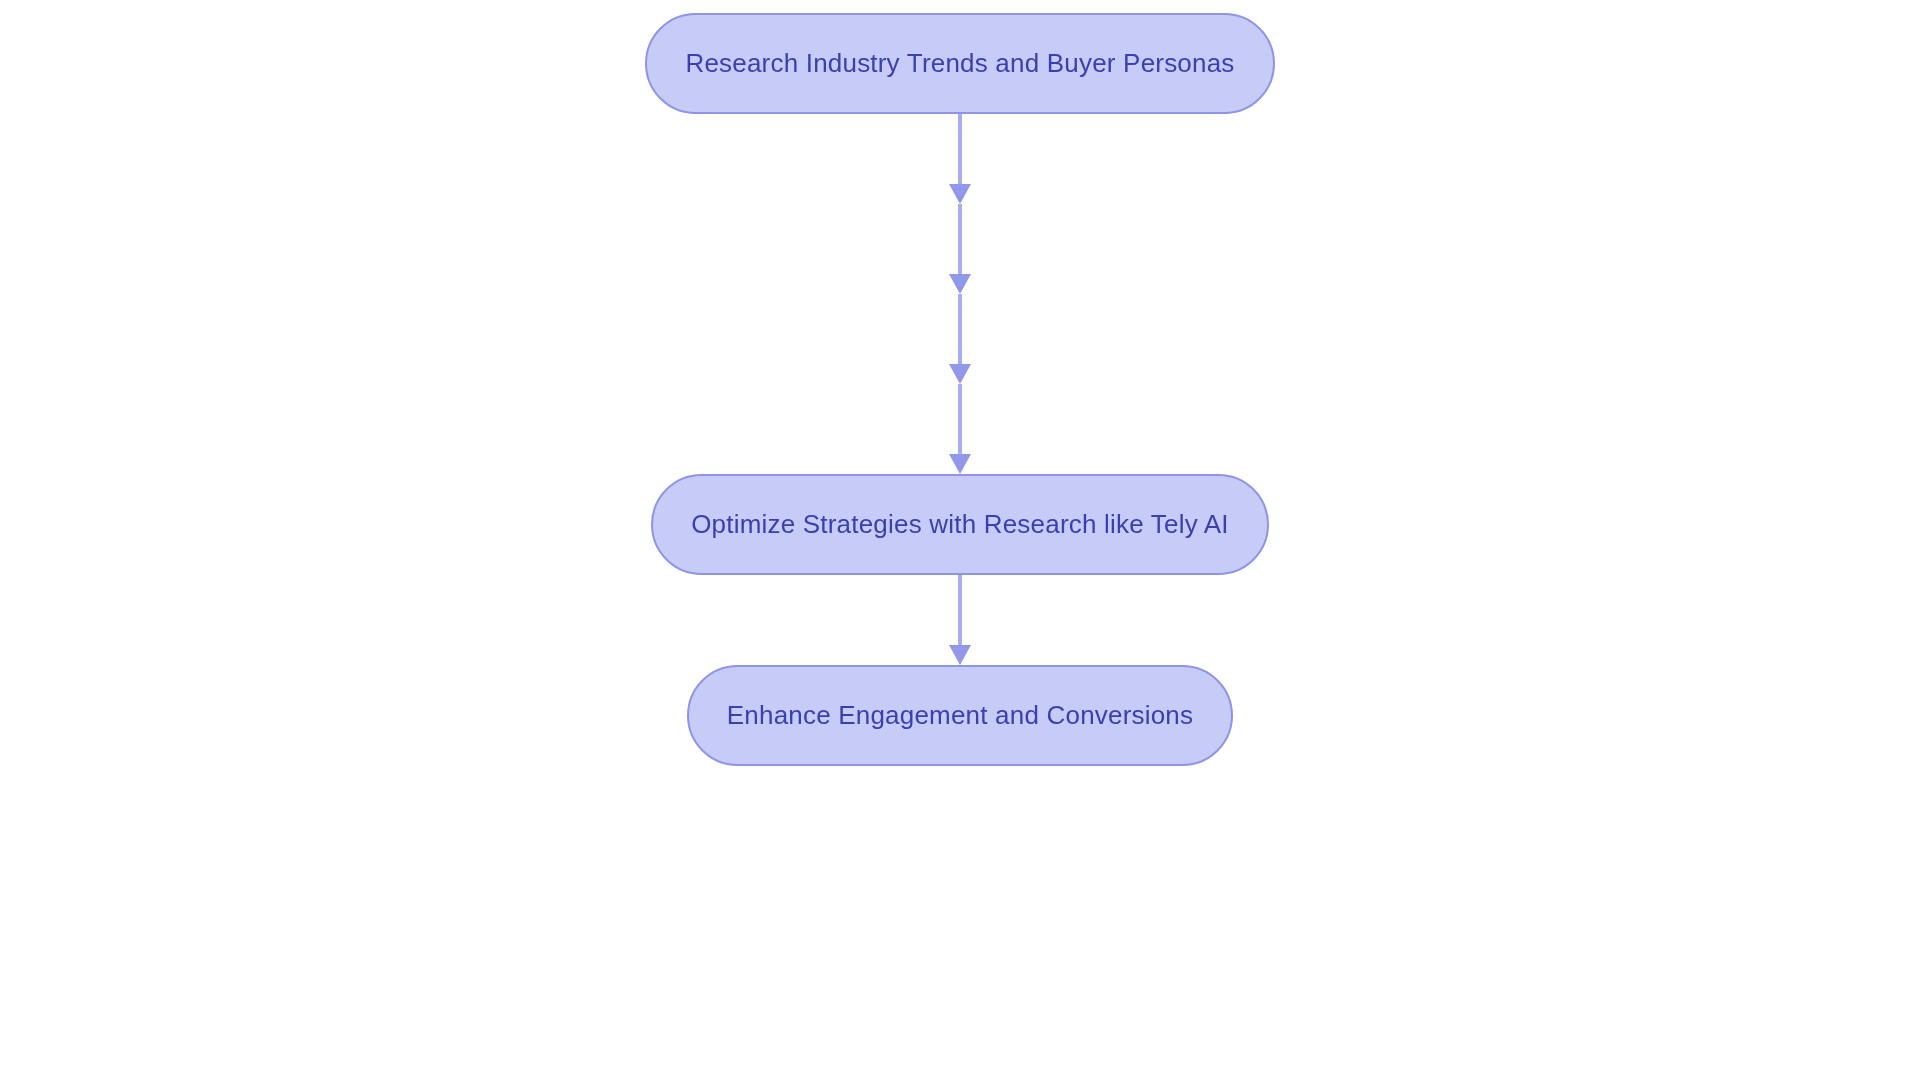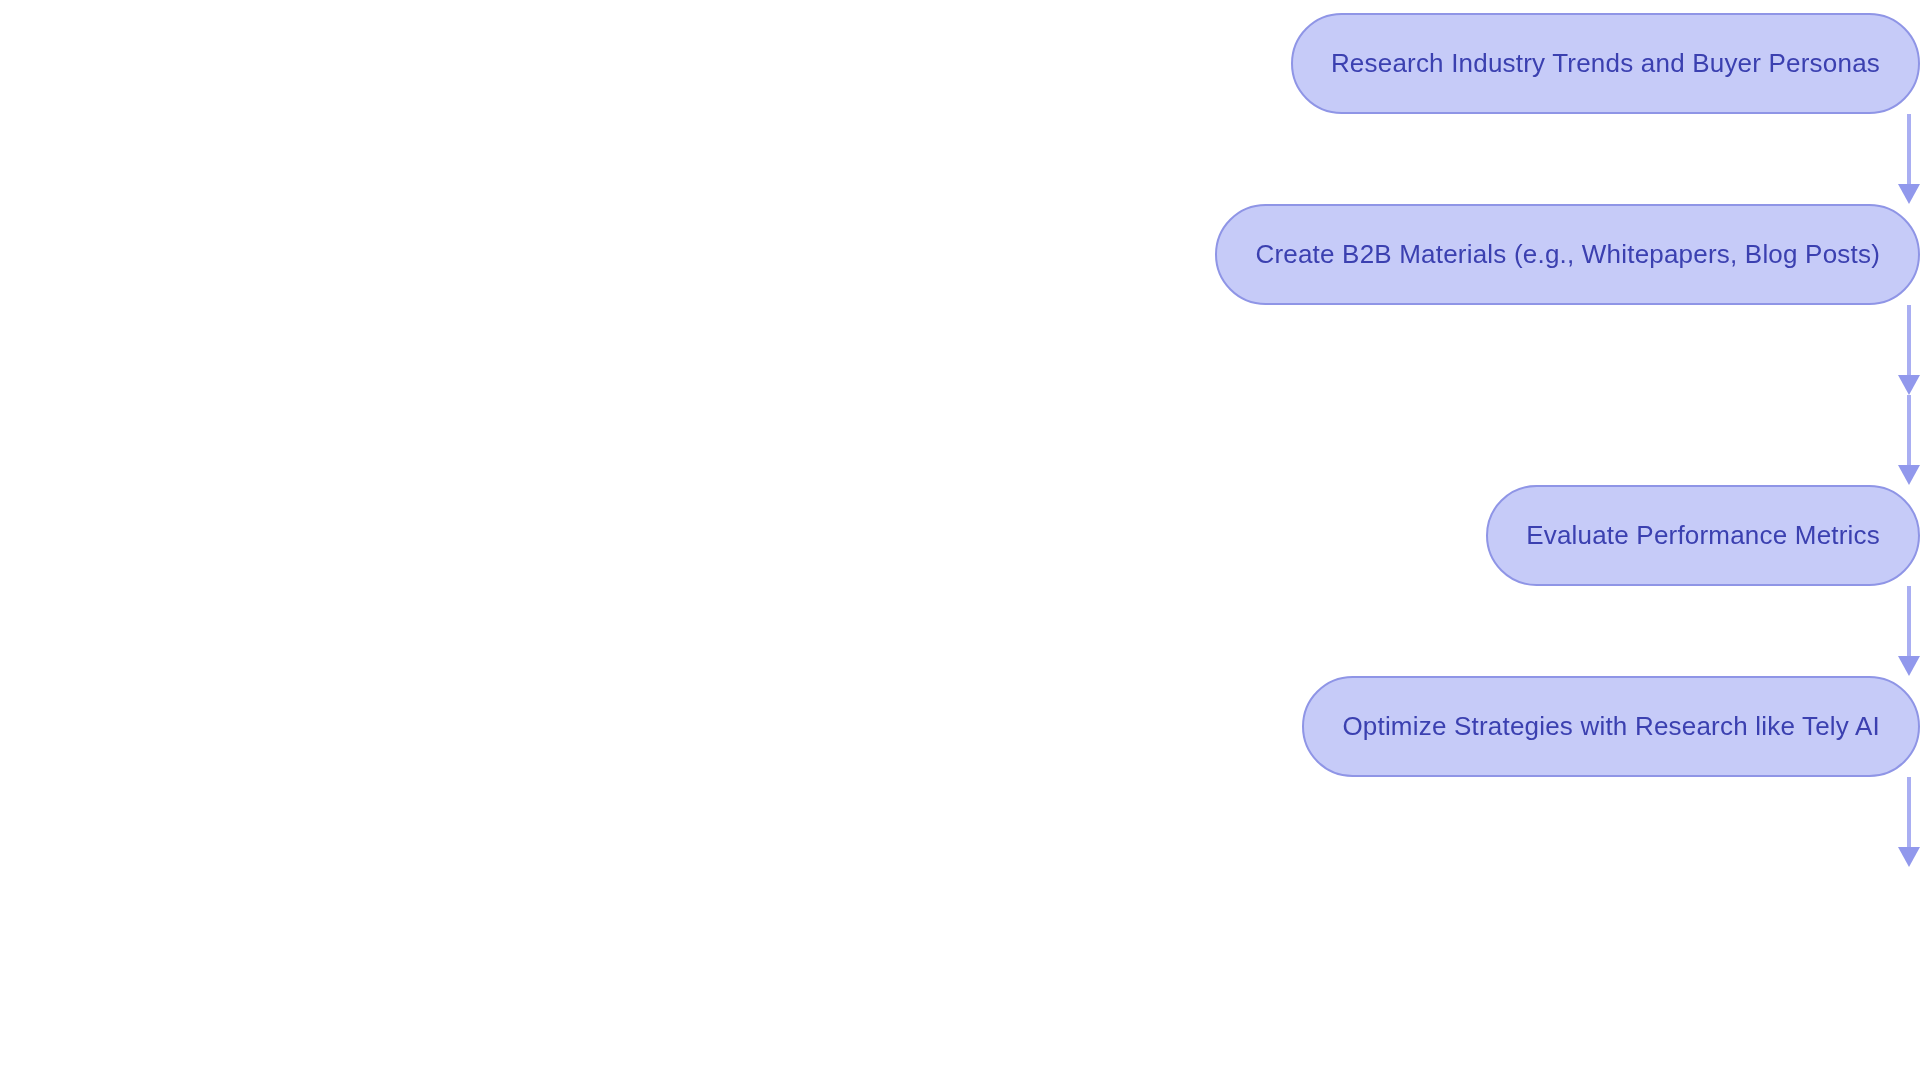"Research Industry Trends and Buyer" .stage { align-items: flex-end -> center }
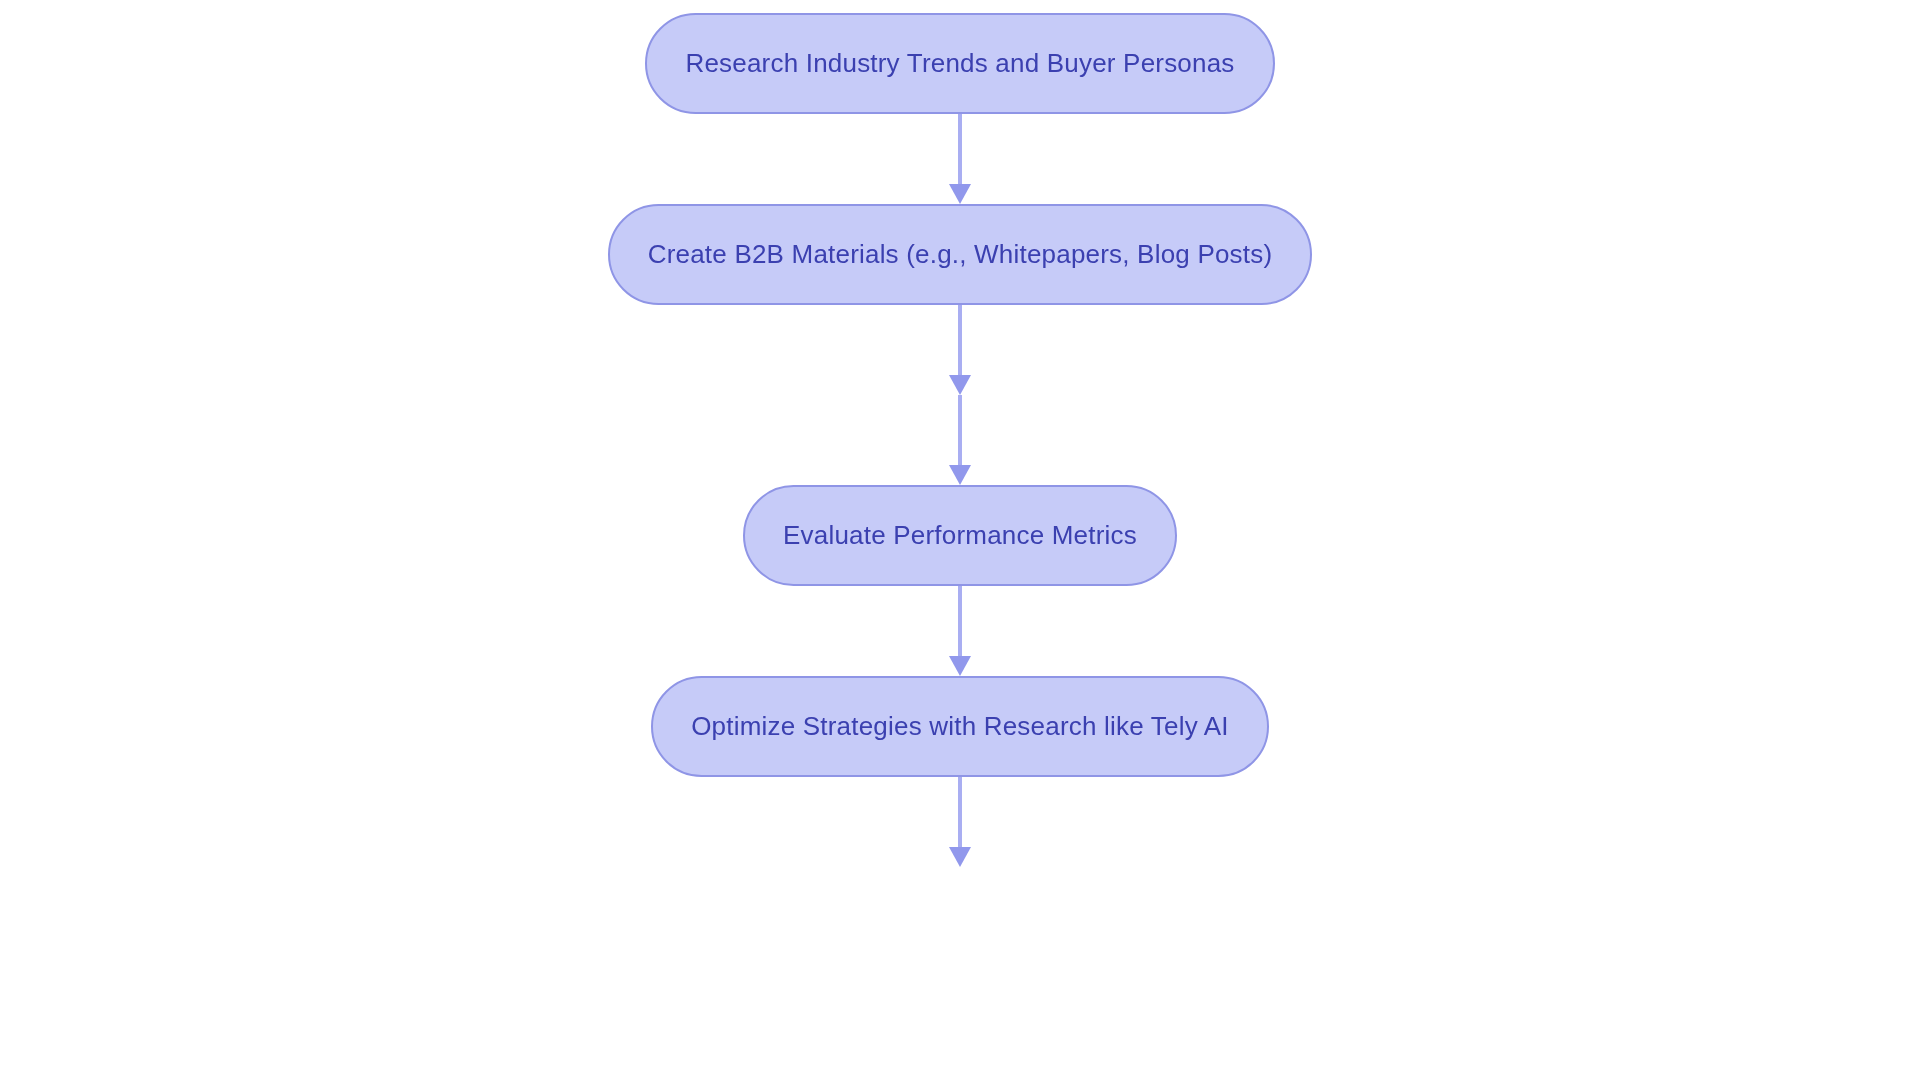"Create B2B Materials (e.g., Whitepapers," div.node { html: <div> <span>Create B2B Materials (e.g., Whitepapers, Blog Posts)</span> </div> -> none }
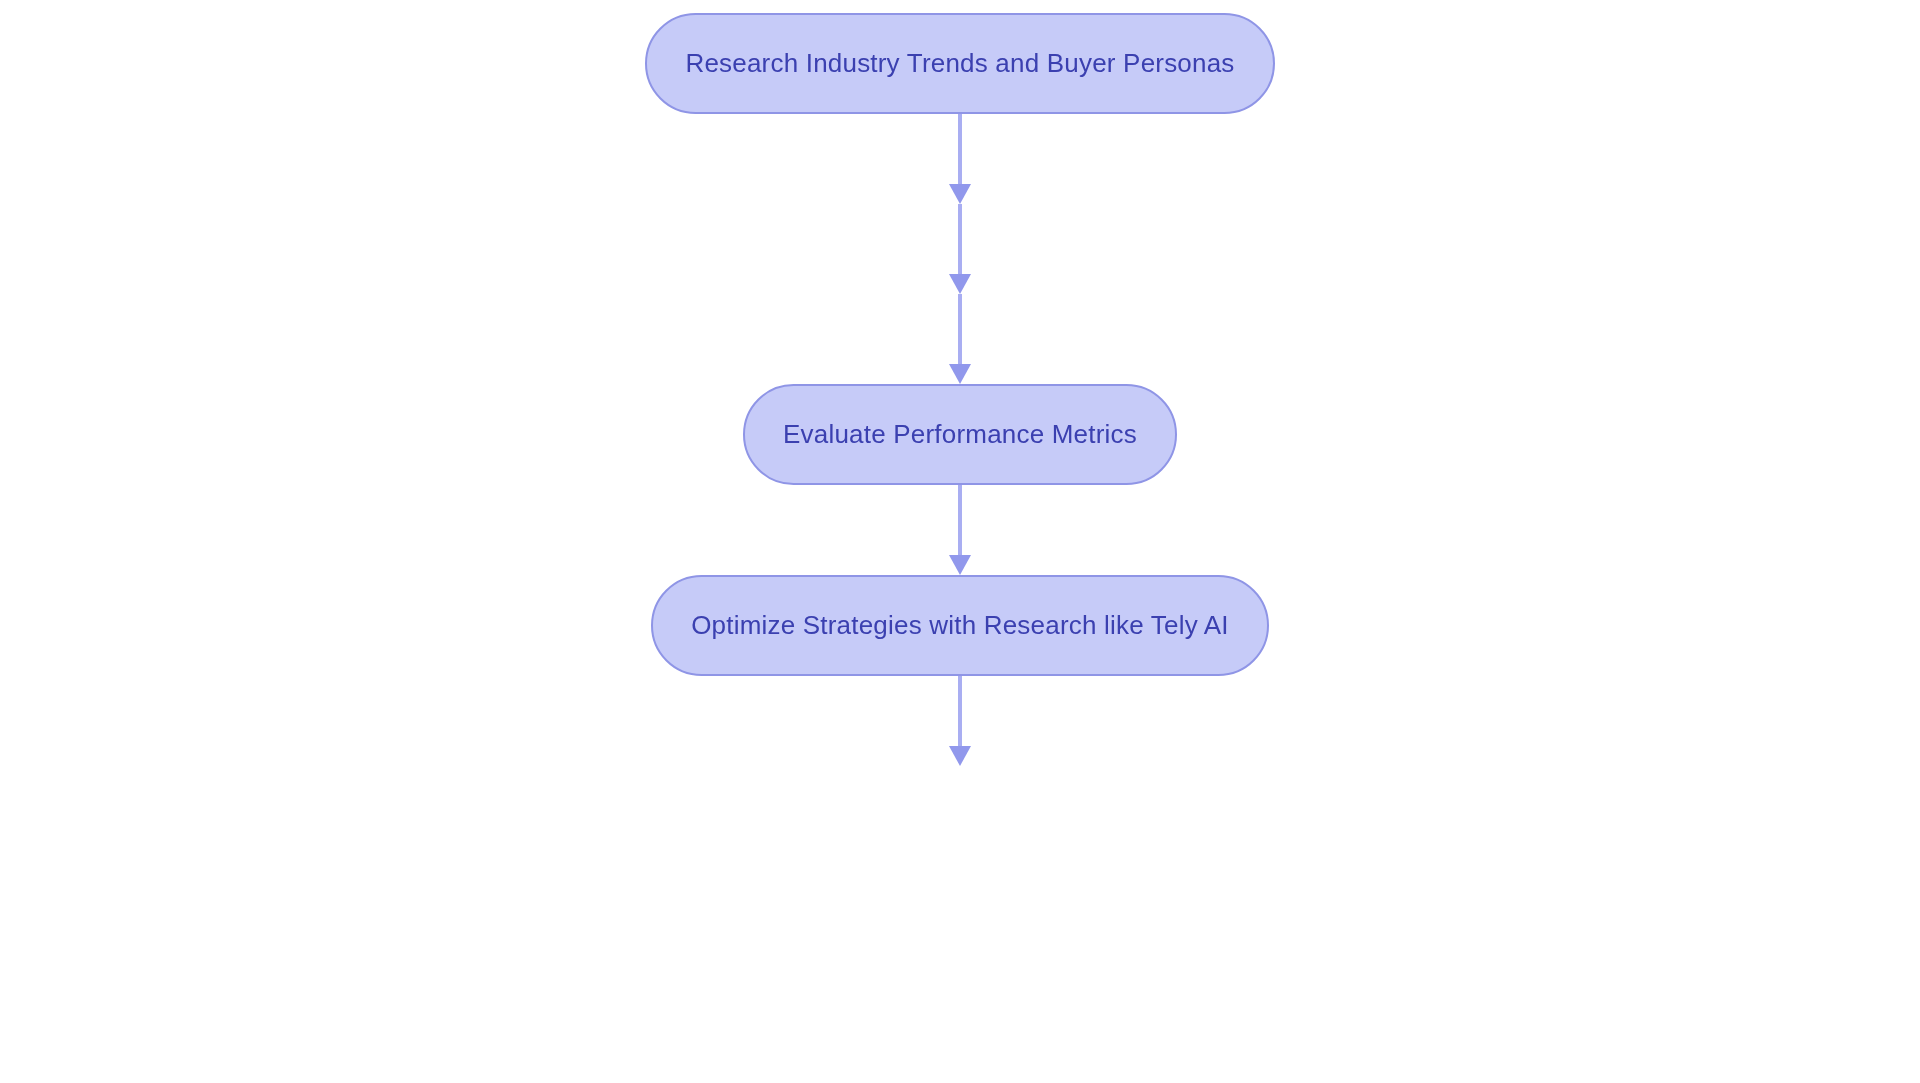"Evaluate Performance Metrics" div.node { html: <div> <span>Evaluate Performance Metrics</span> </div> -> none }
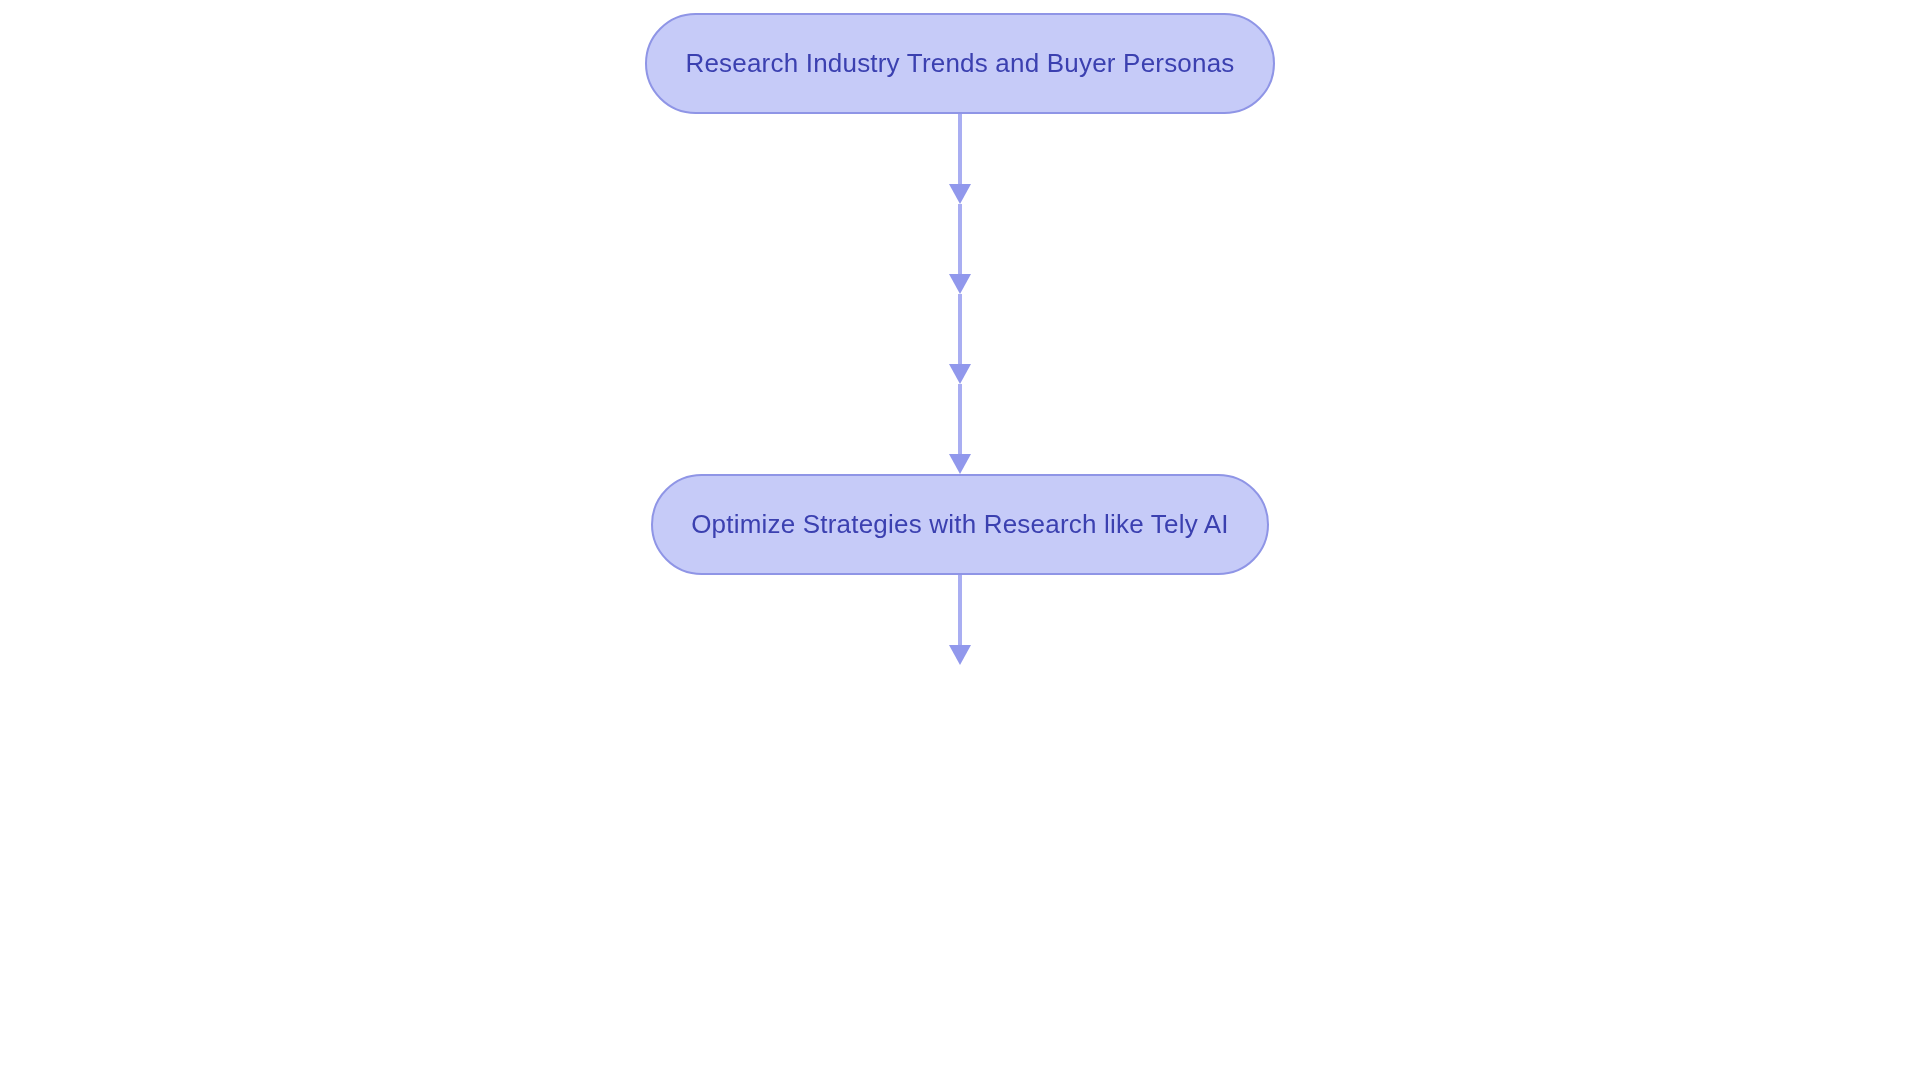"Enhance Engagement and Conversions" div.node { html: none -> <div> <span>Enhance Engagement and Conversions</span> </div> }
